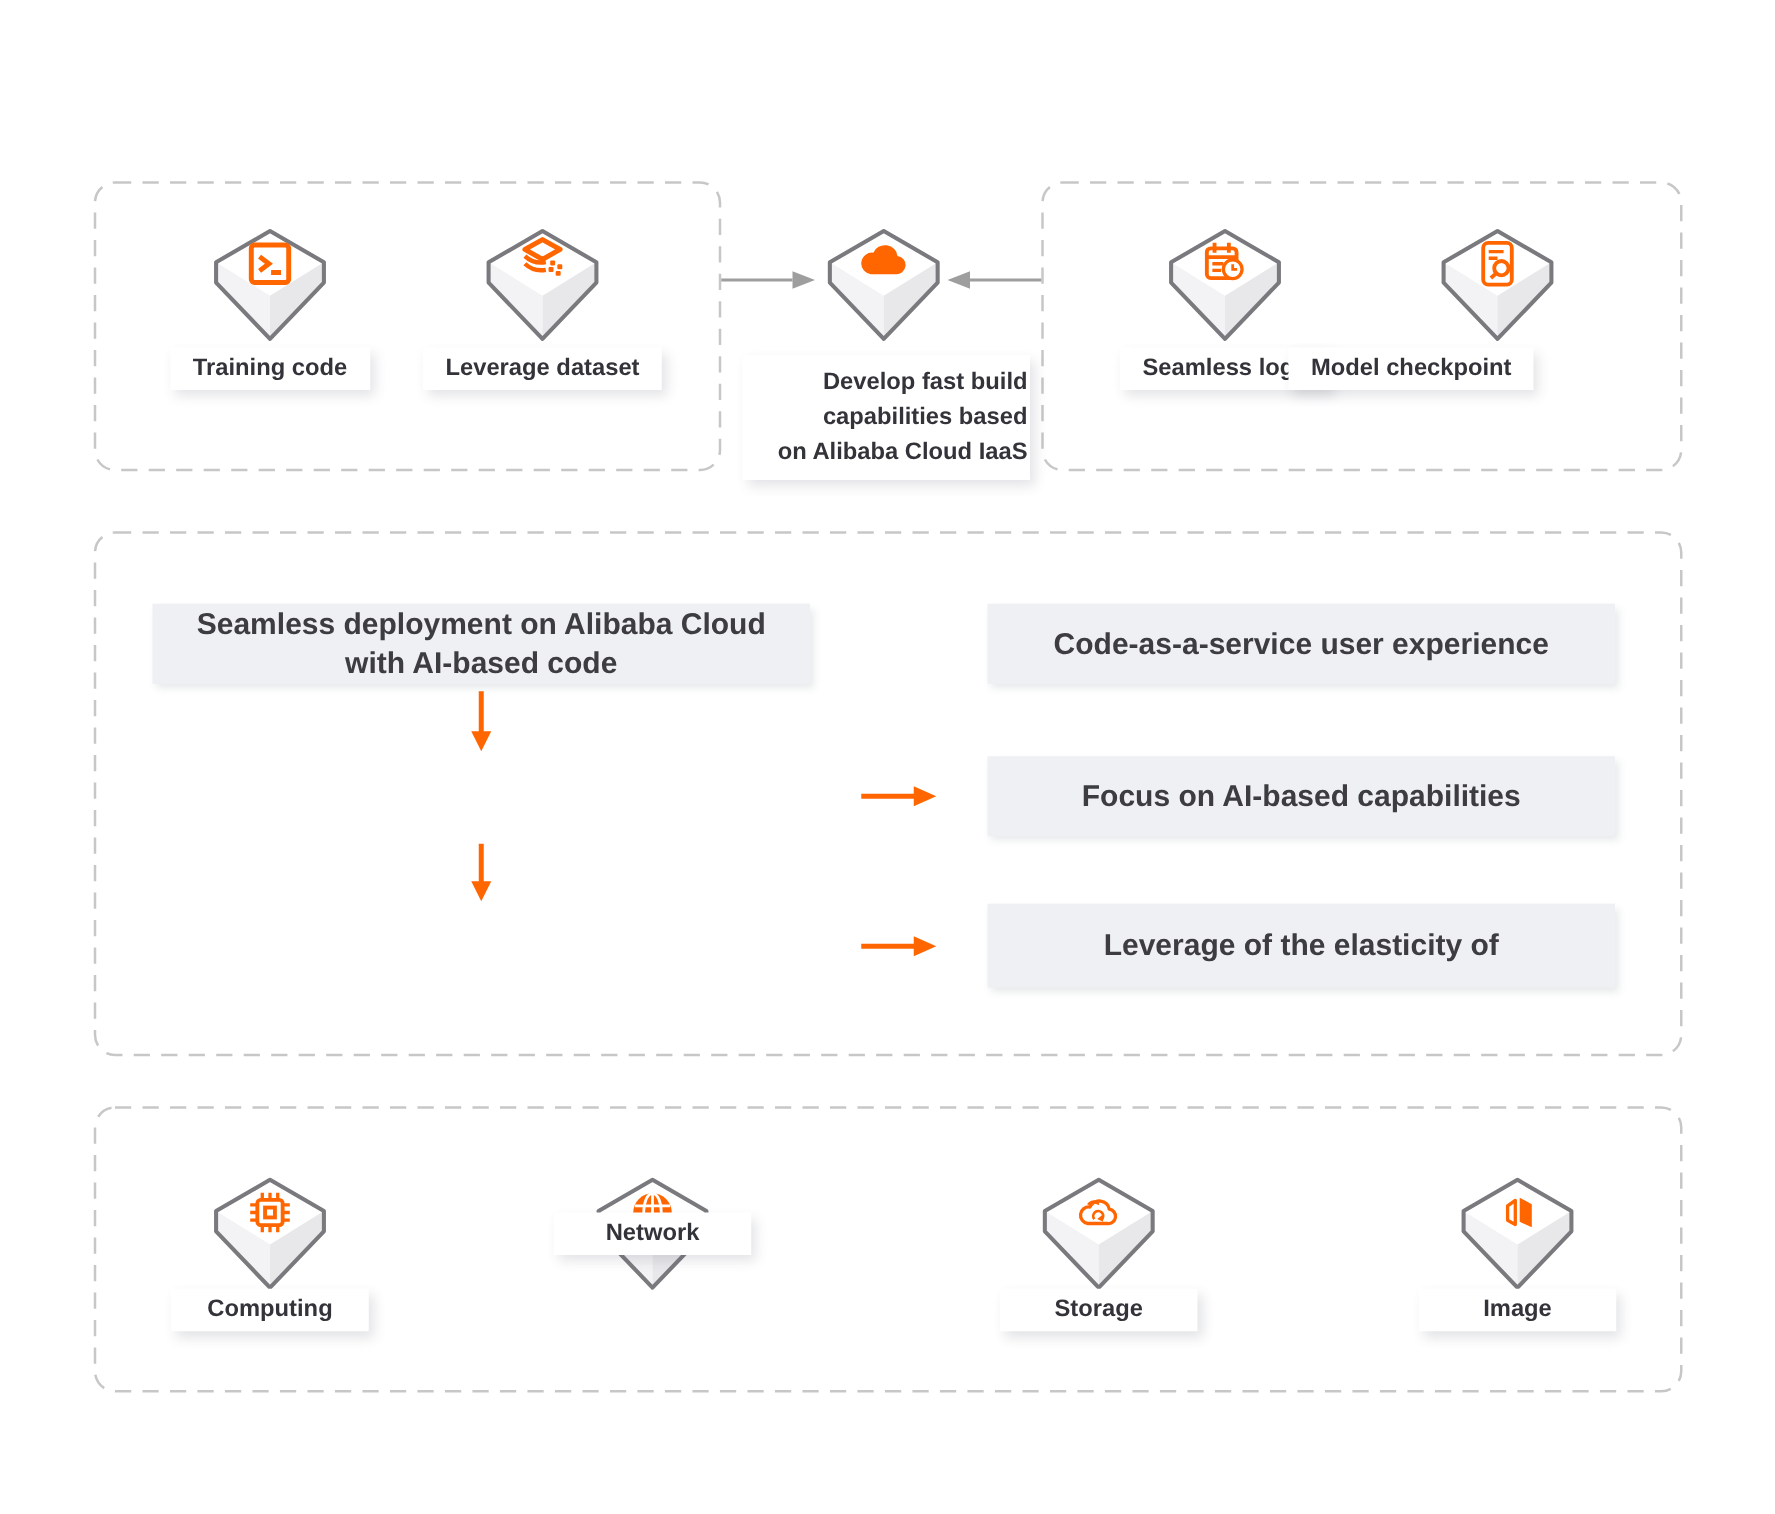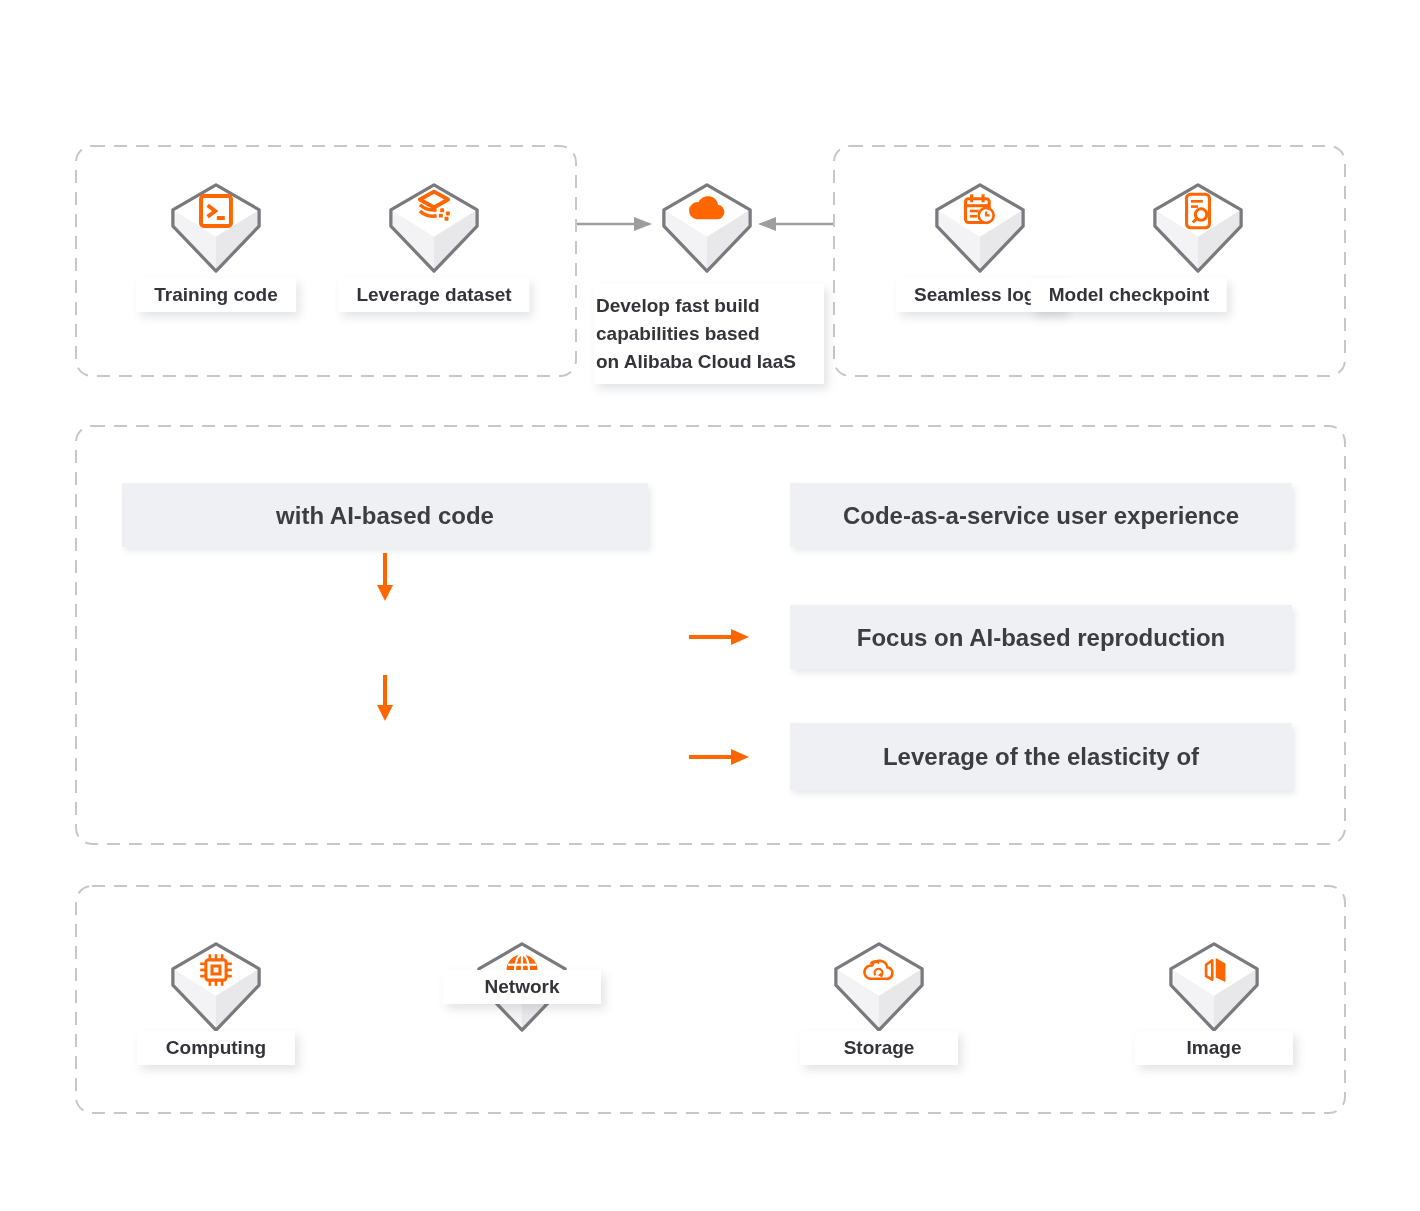"Develop fast build" .cloud-caption { text-align: left -> right }
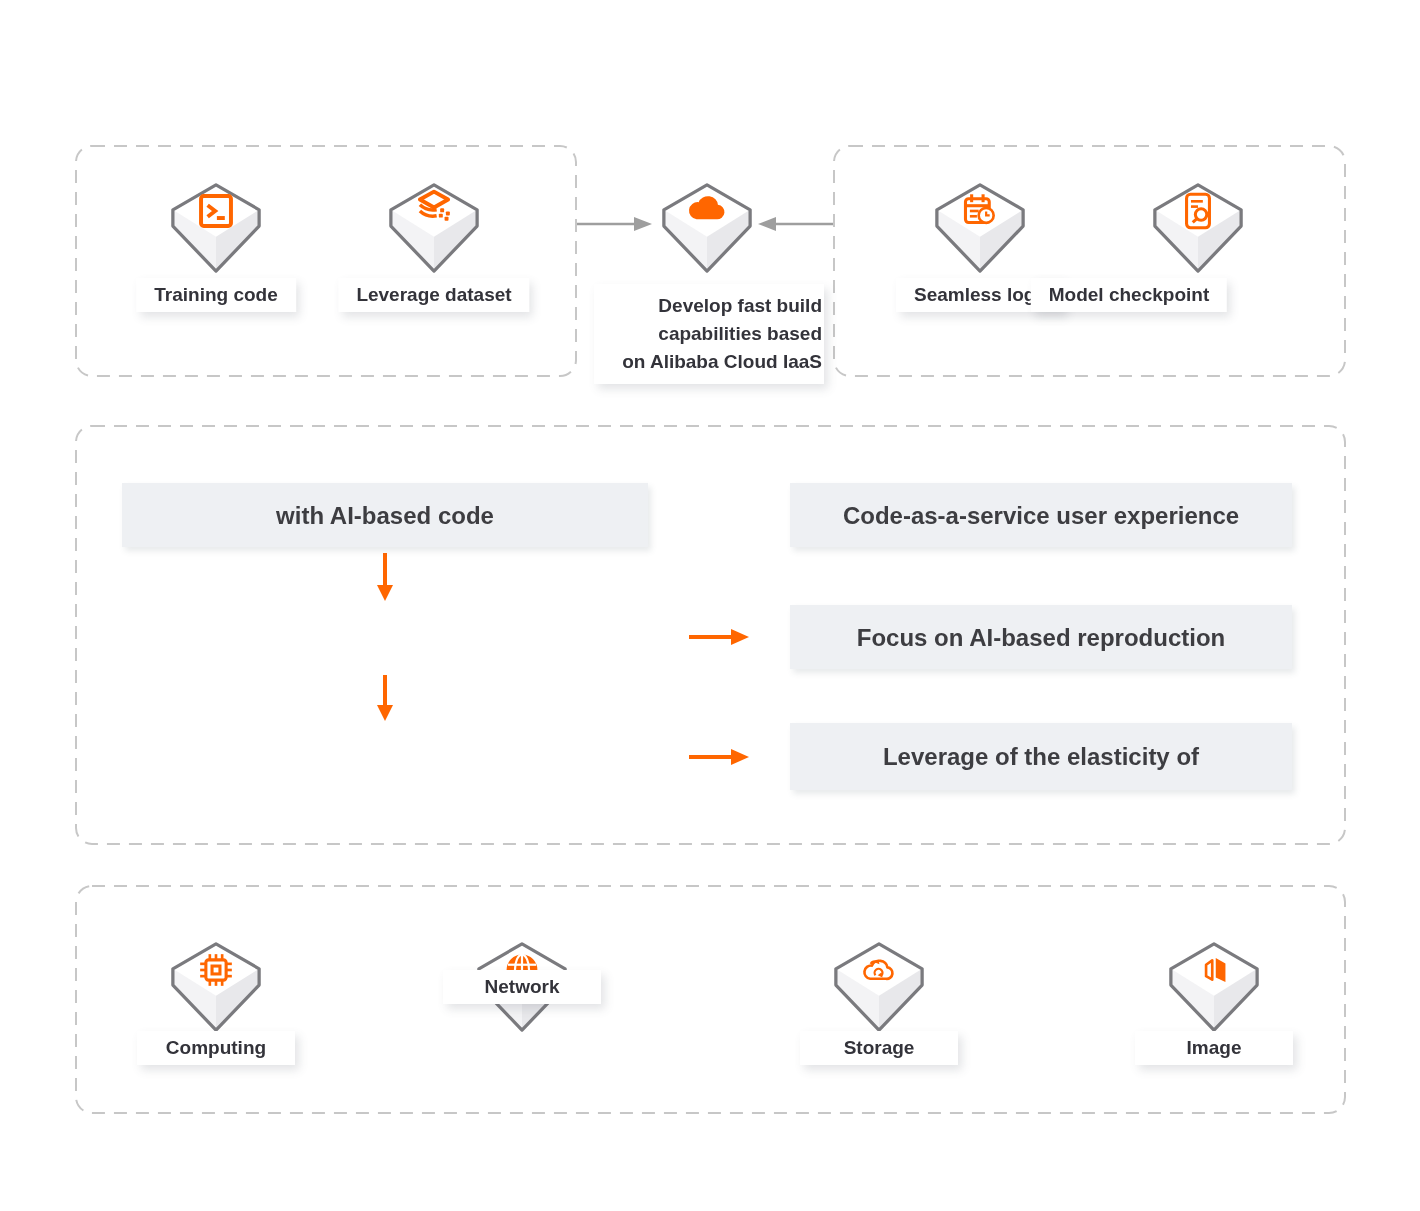"Seamless deployment on Alibaba Cloud" div.ln { html: none -> <div>Seamless deployment on Alibaba Cloud</div> }
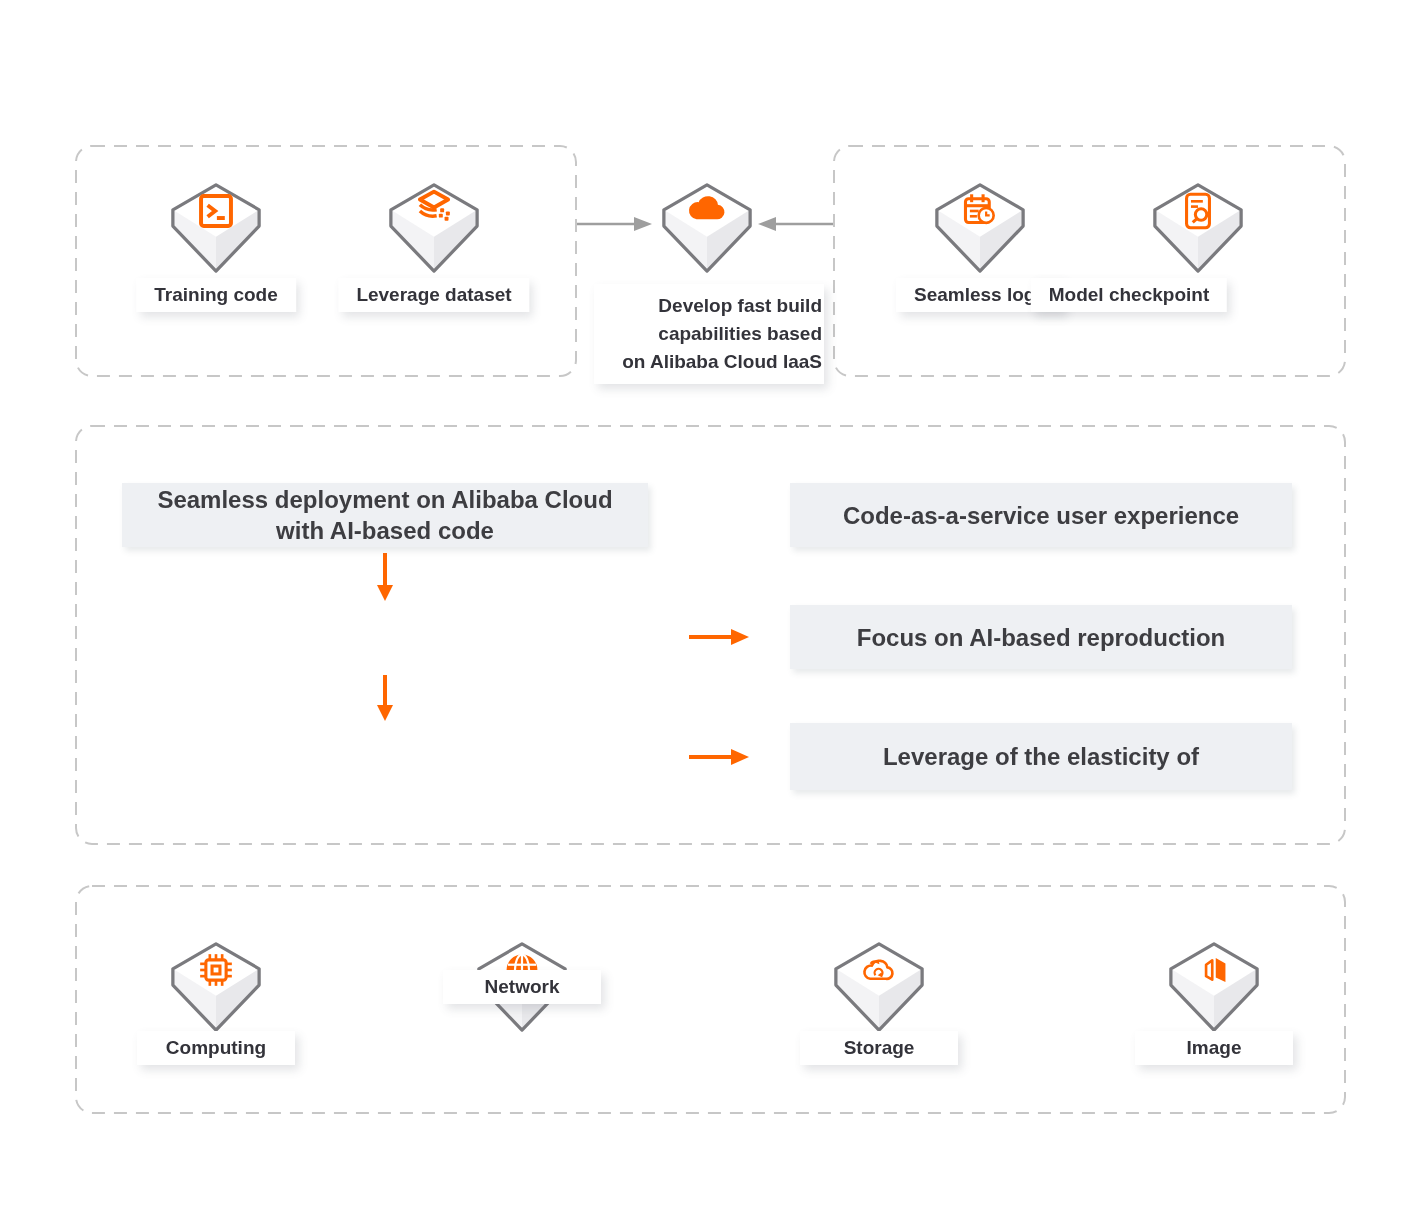"Focus on AI-based reproduction" div.ln { text: reproduction -> capabilities }
